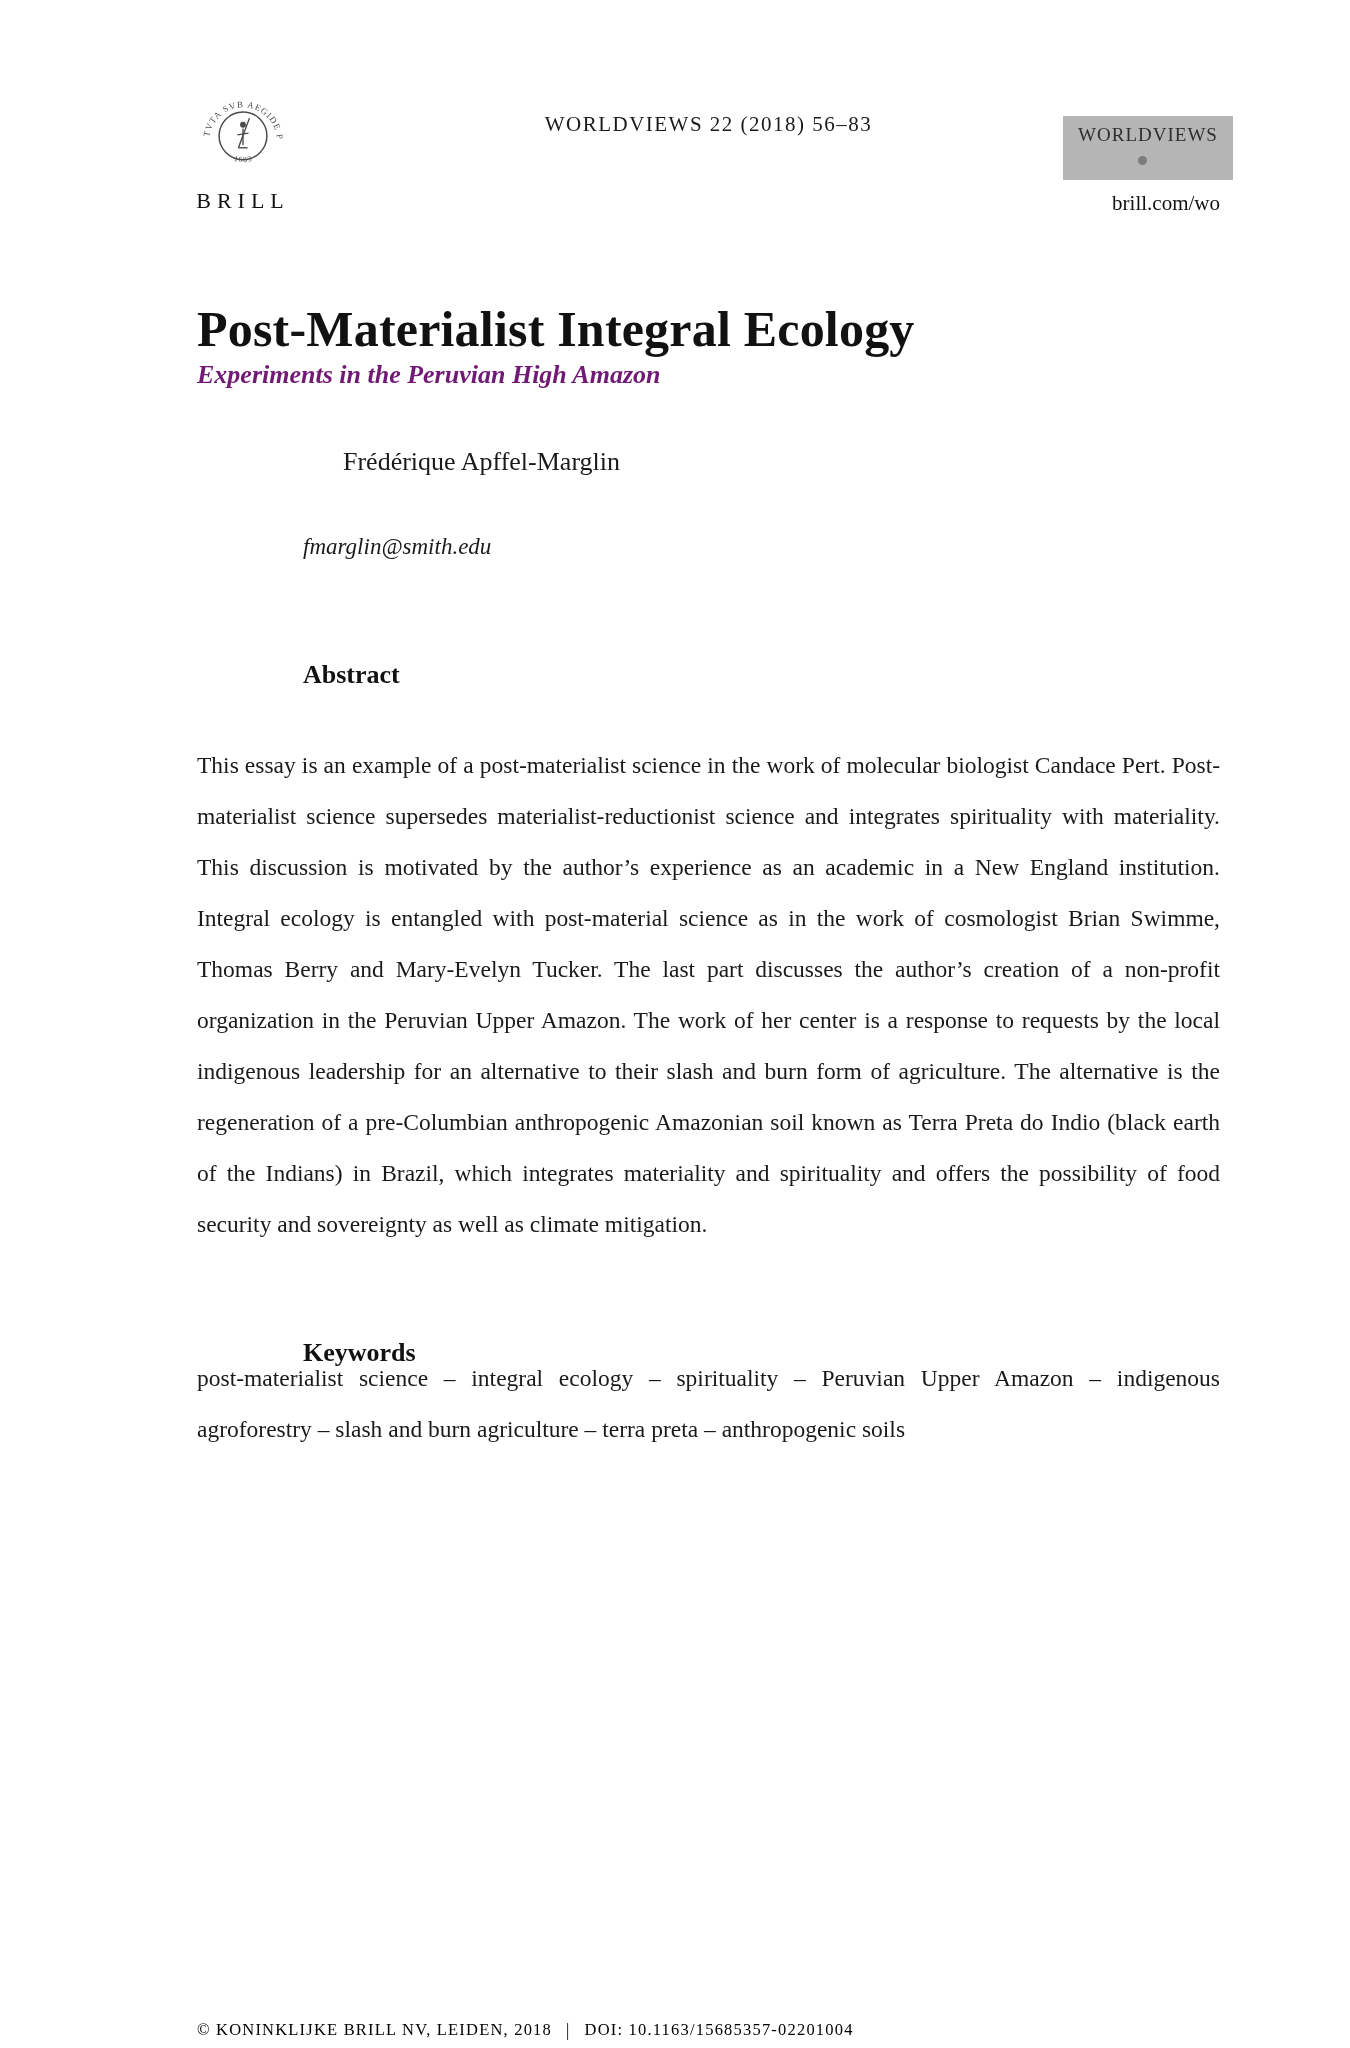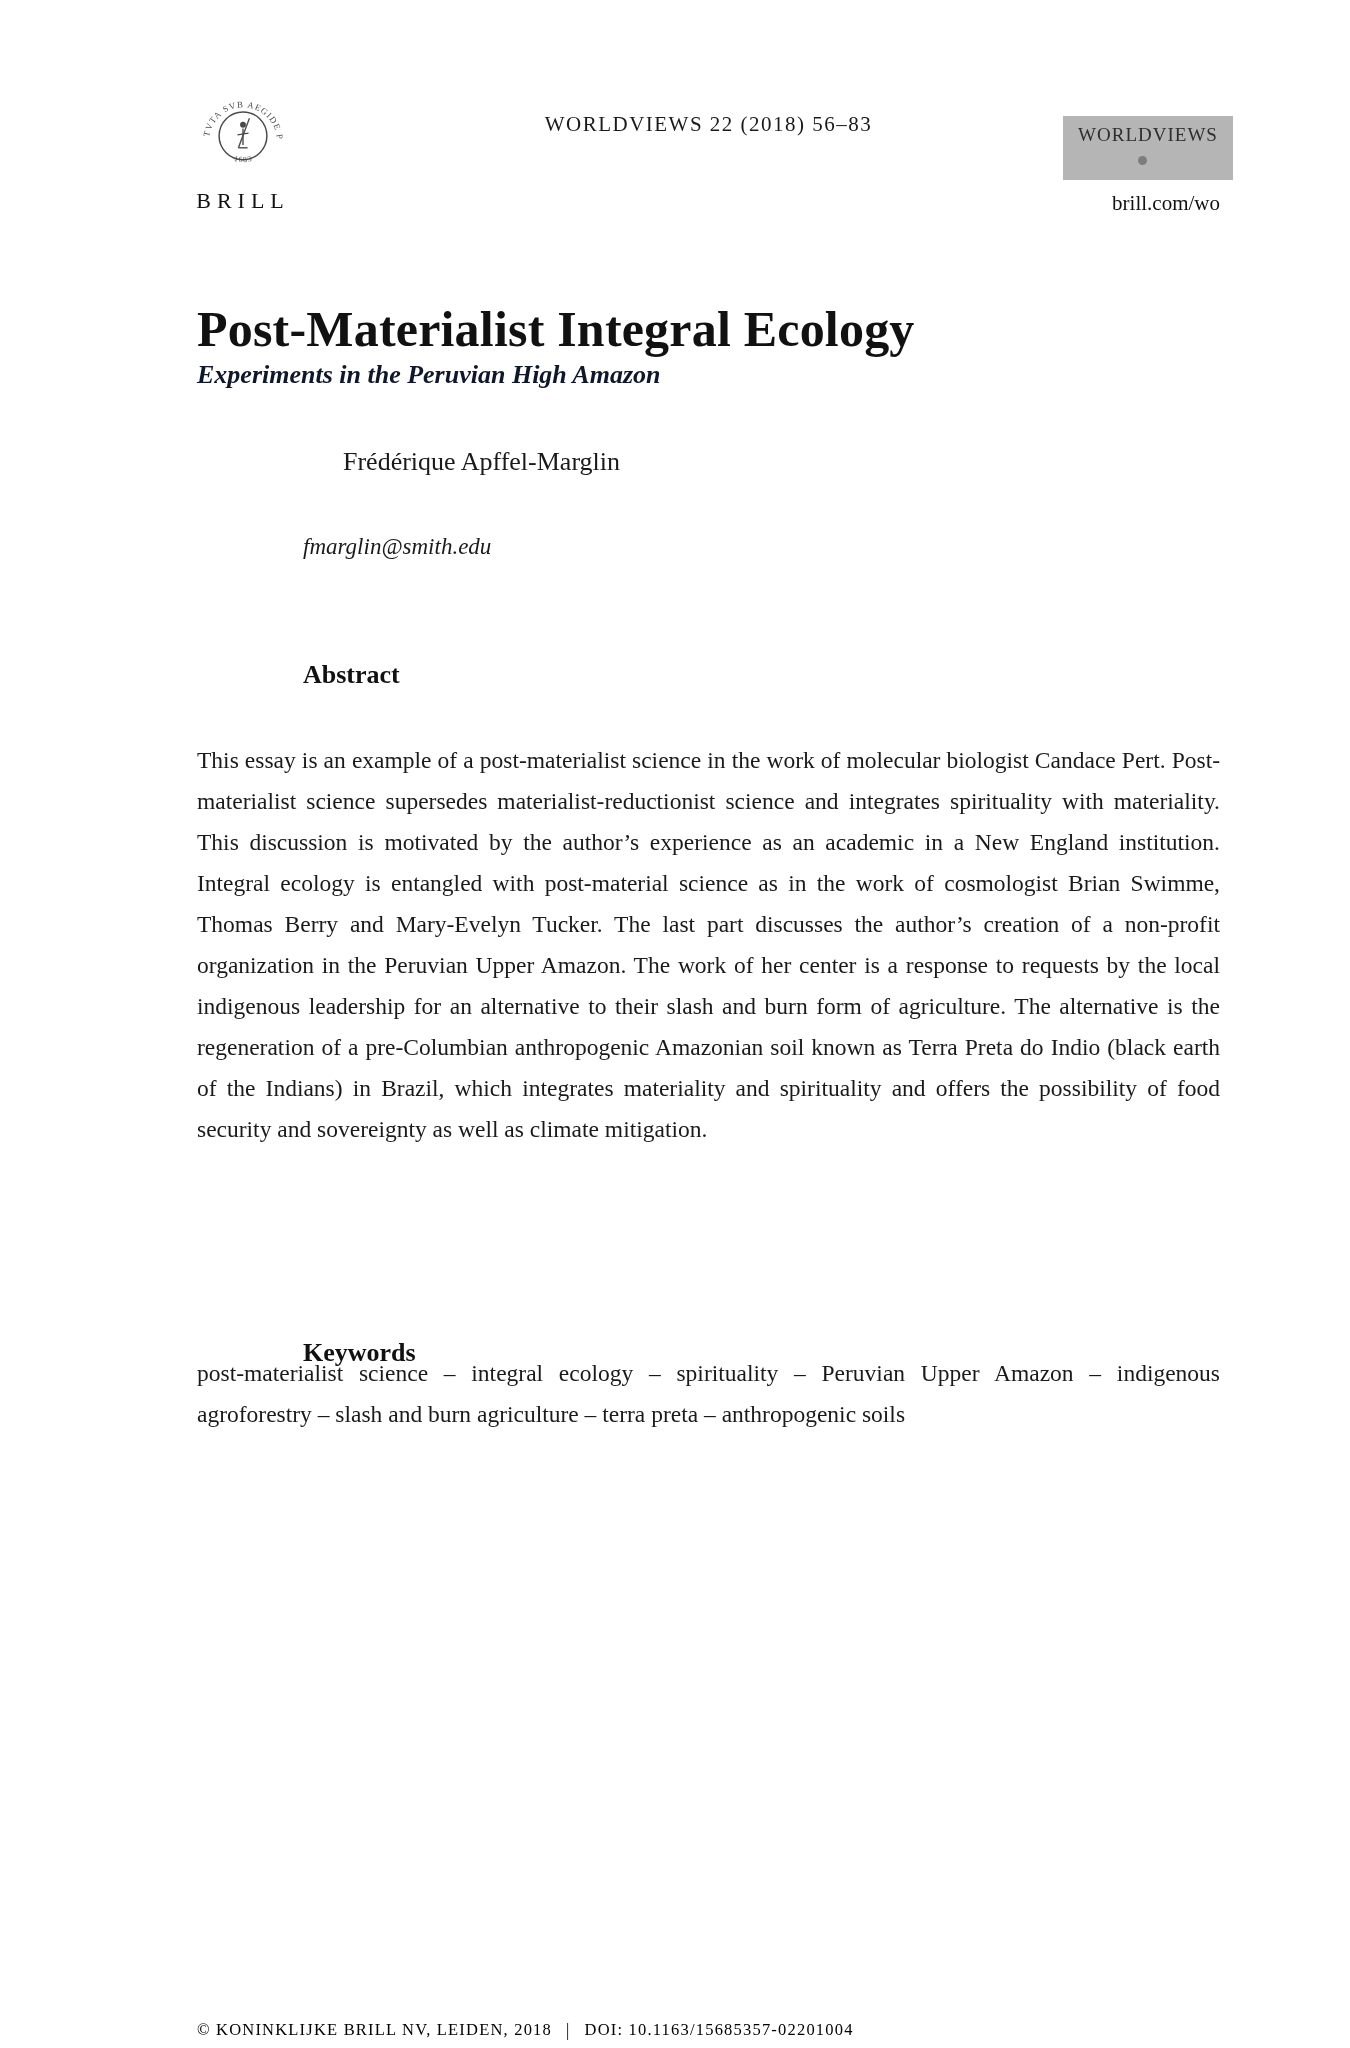"Experiments in the Peruvian High" .subtitle { color: #0f172a -> #701a75 }
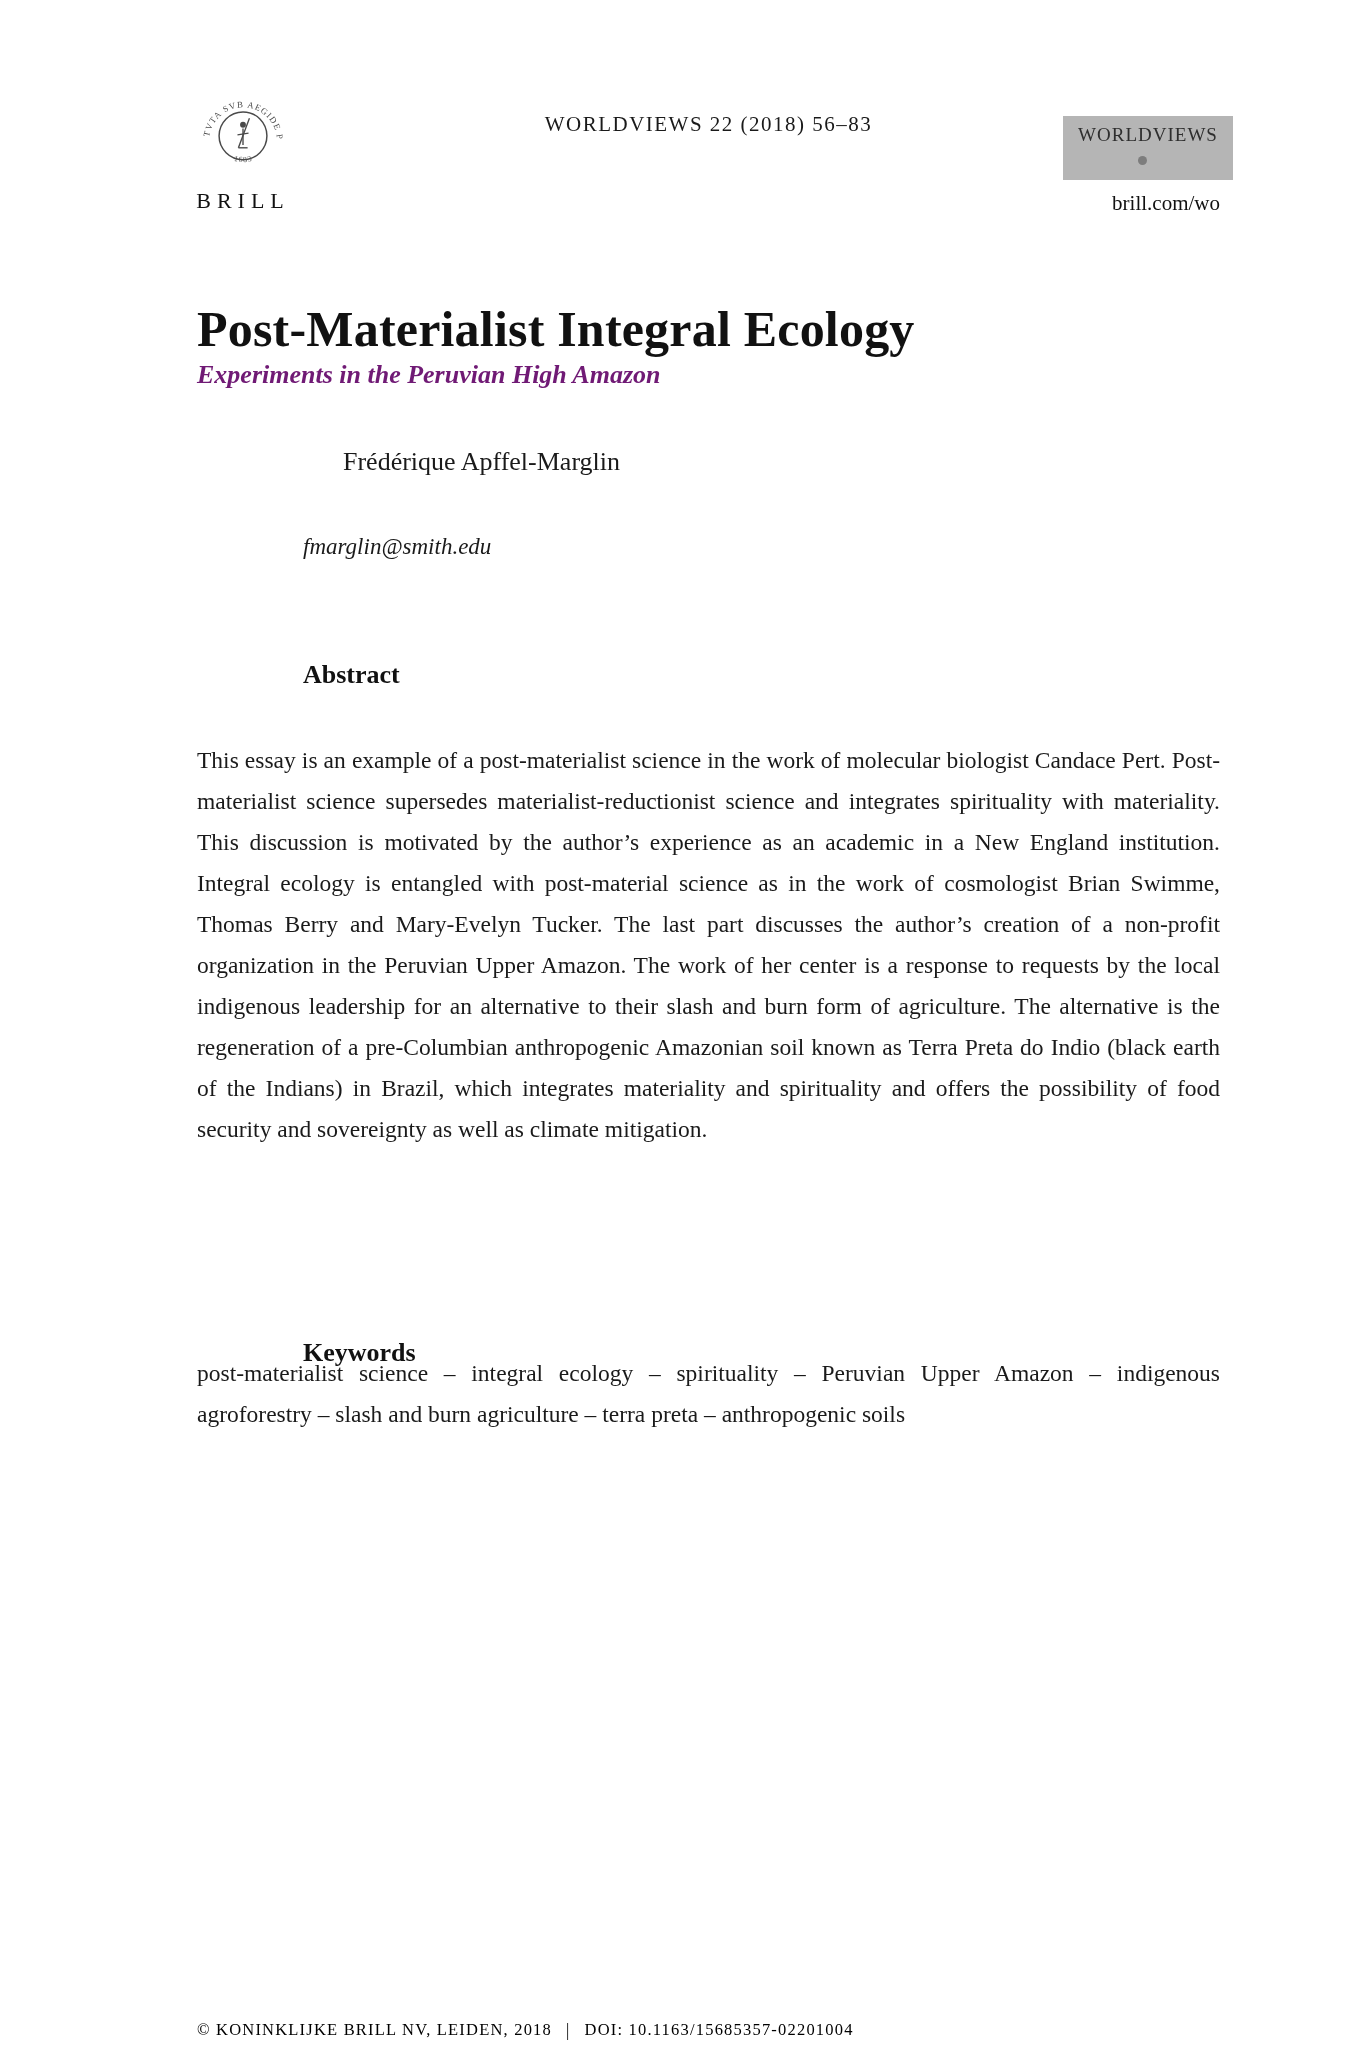"This essay is an example" .body-par { line-height: 41px -> 51px }
